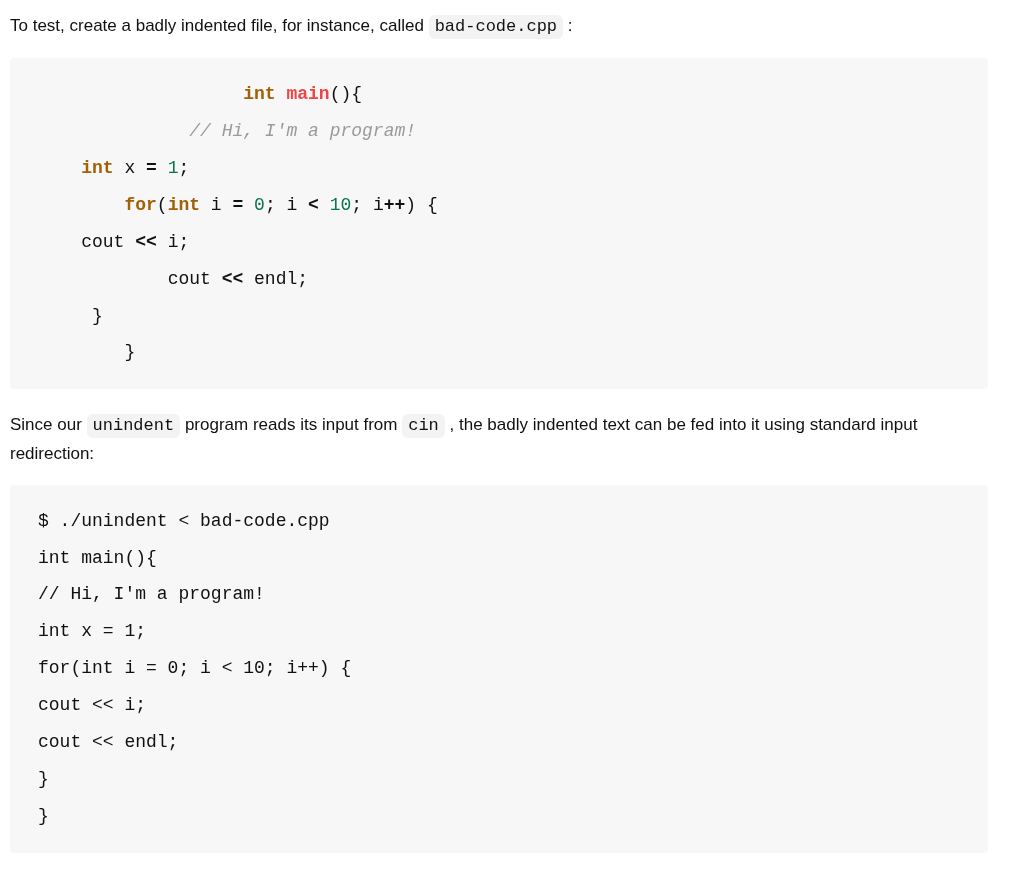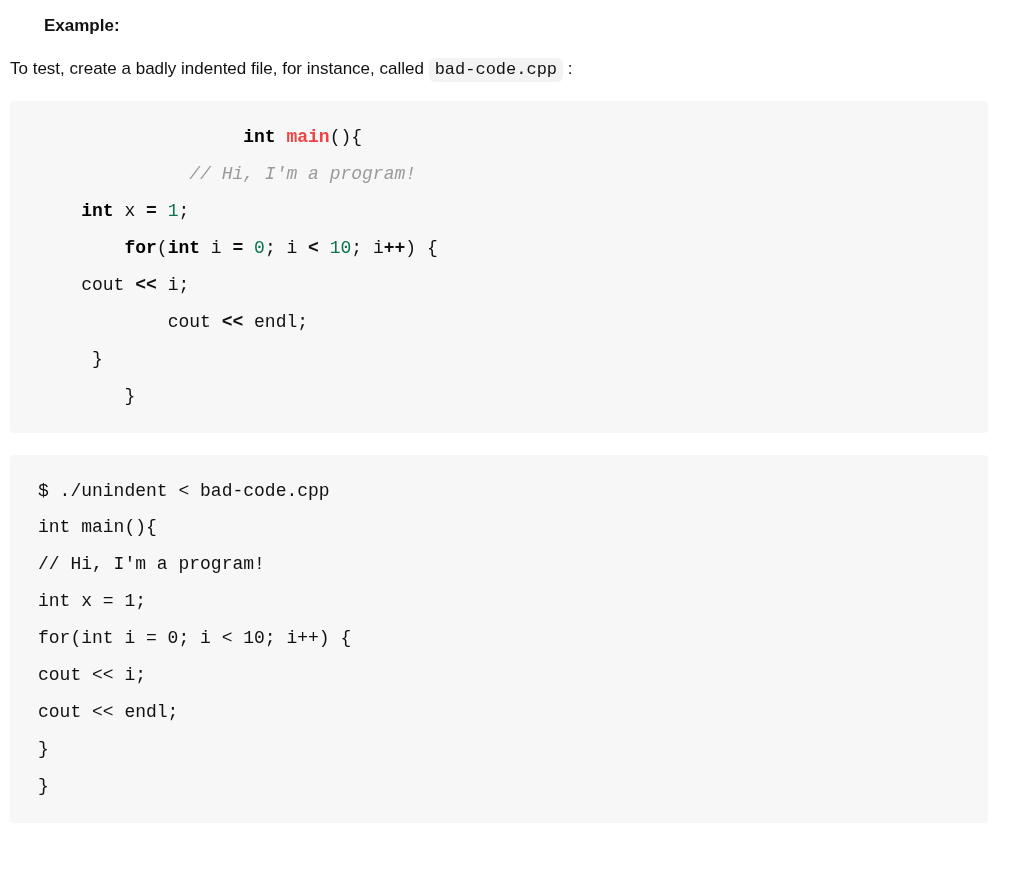"Example:" p.heading { html: <p>Example:</p> -> none }
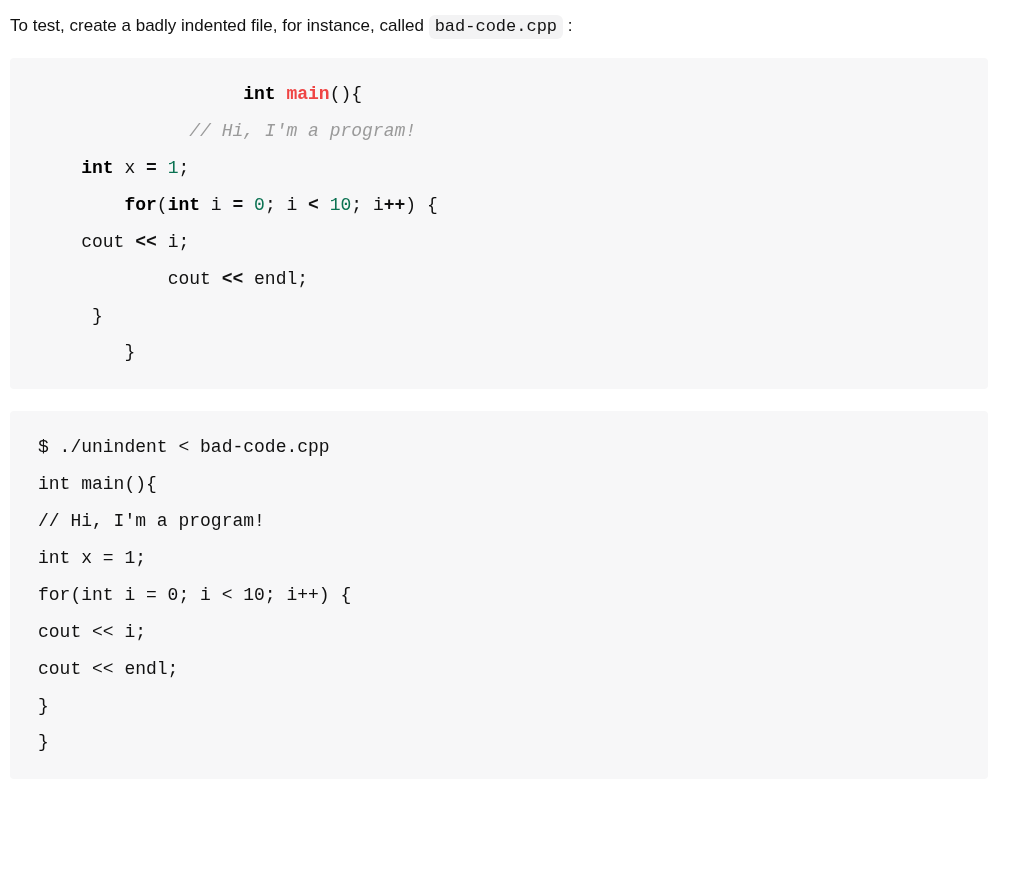"int" .tok-kw { color: #000000 -> #a16207 }
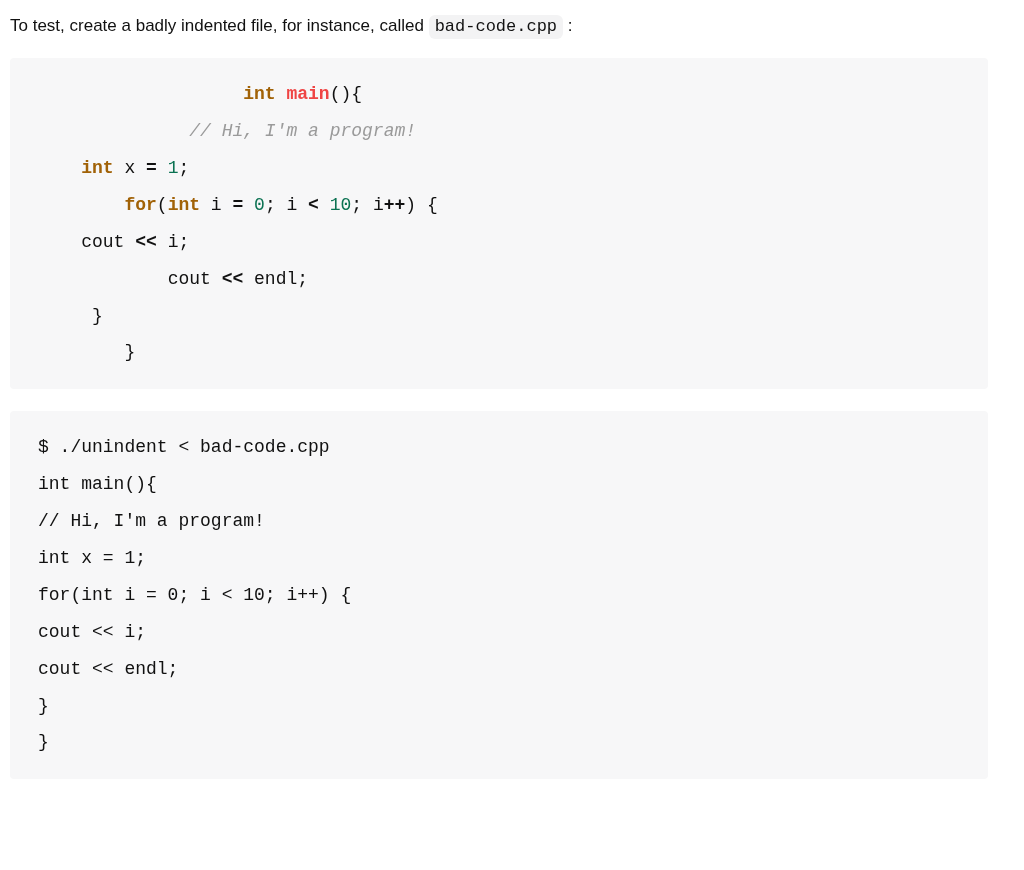"Since our unindent program reads" p.para { html: none -> <p> <span>Since our </span> <code>unindent</code> <span> program reads its input from </span> <code>cin</code> <span> , the badly indented text can be fed into it using standard input redirection:</span> </p> }
